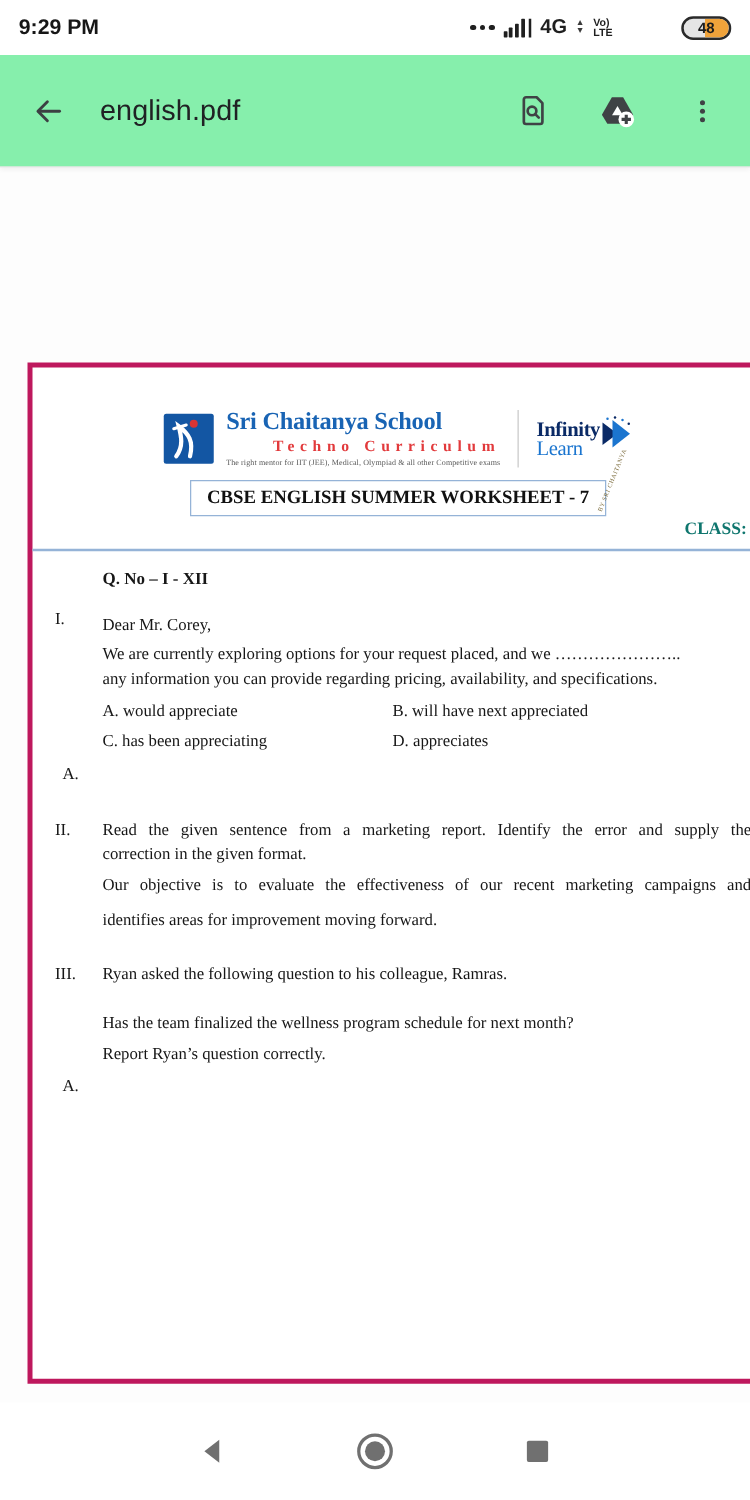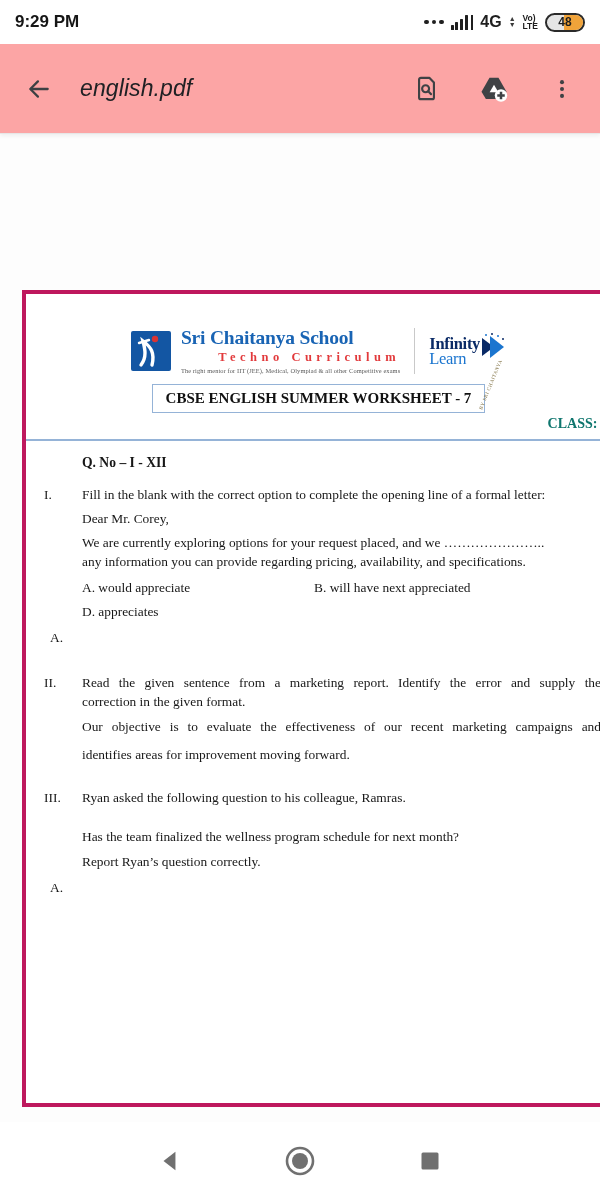"48" .battery { margin-left: none -> 48px }
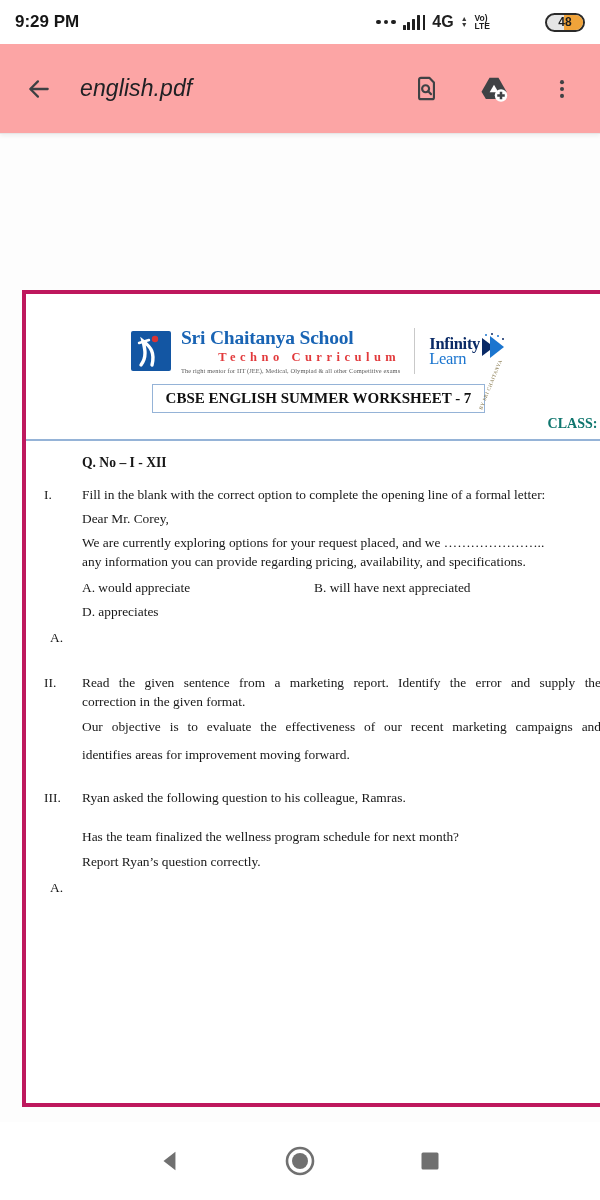"english.pdf" .toolbar { background: #fca5a5 -> #86efac; font-style: italic -> none }
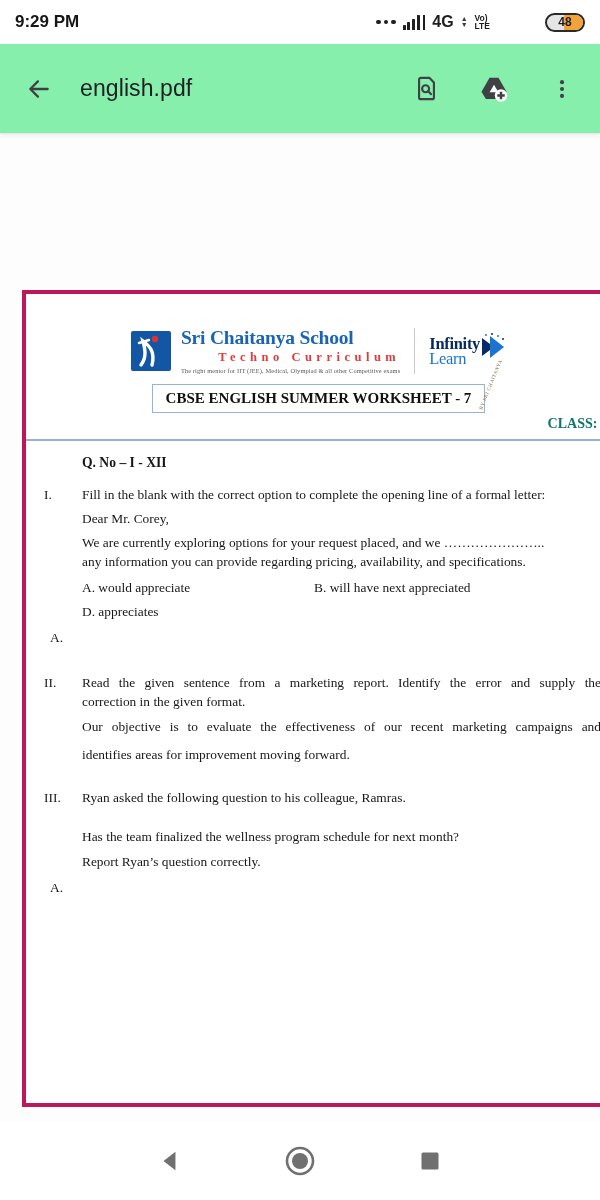"Fill in the blank with" div { html: <div>Fill in the blank with the correct option to complete the opening line of a formal letter:</div> -> none }
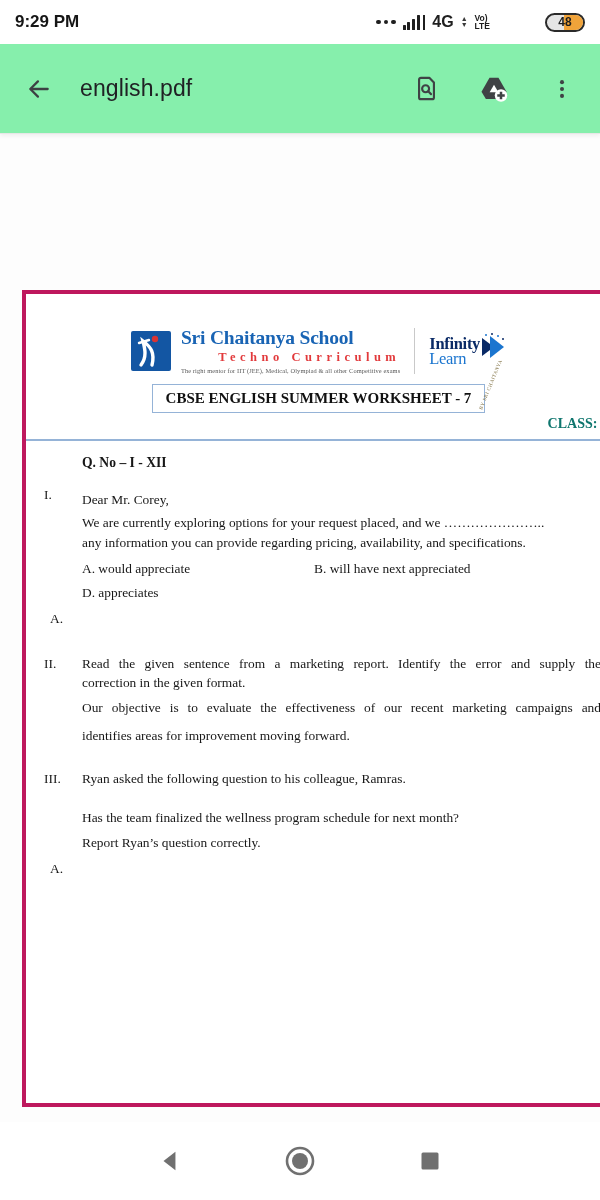"C. has been appreciating" span { html: none -> <span>C. has been appreciating</span> }
